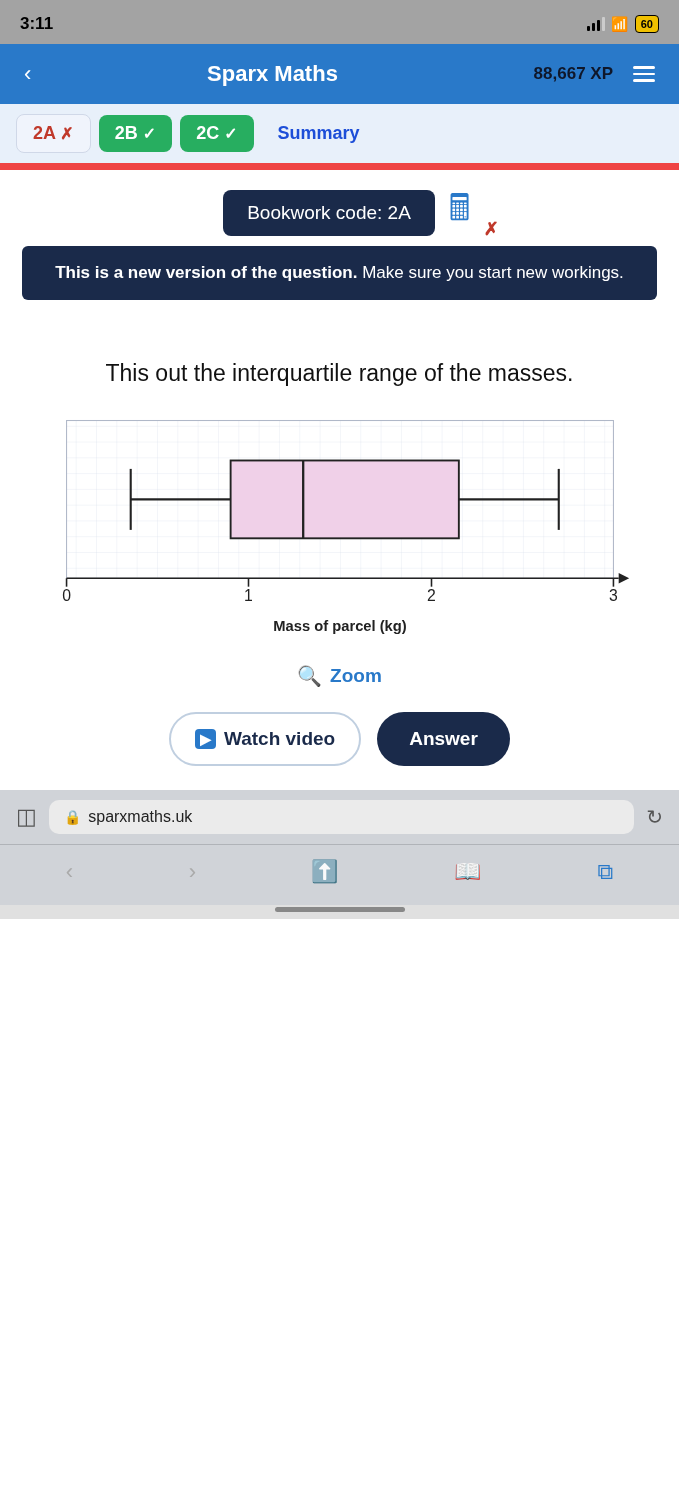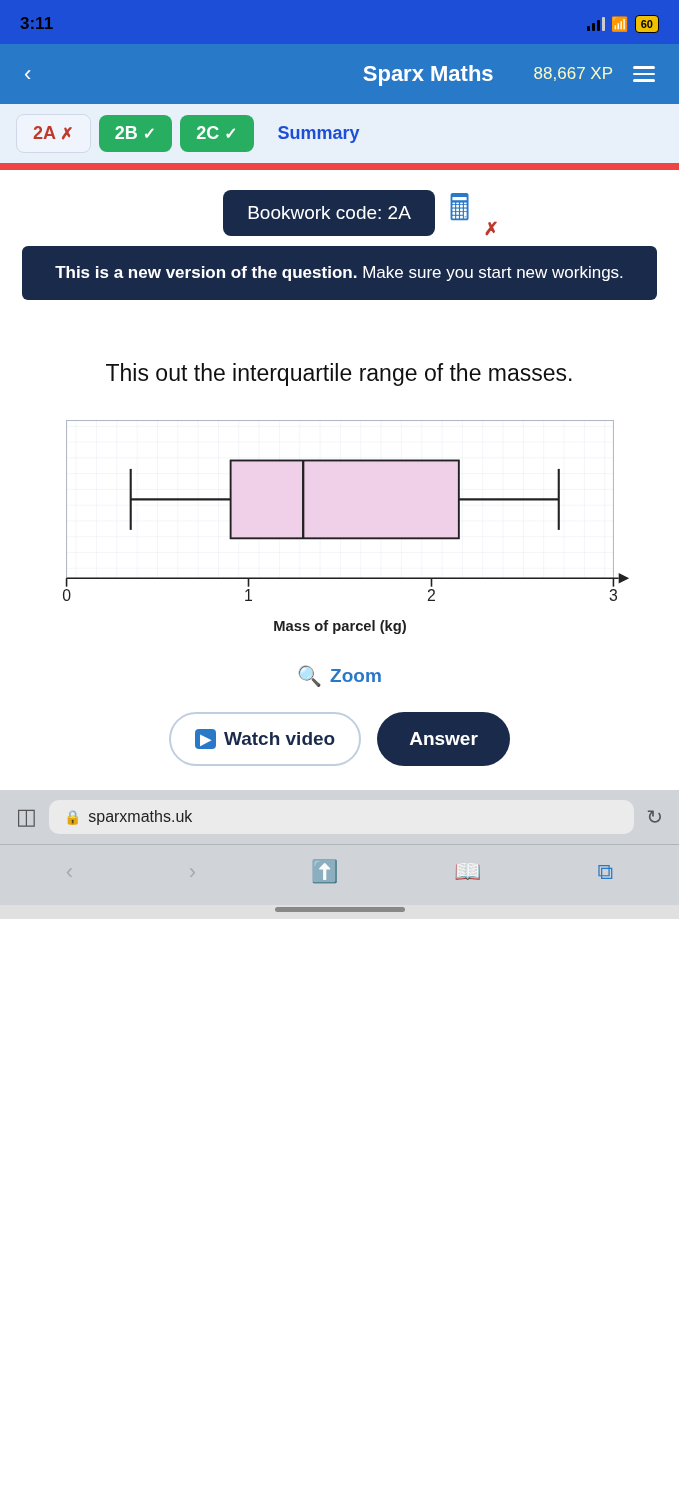"3:11" .status-bar { background: #1d4ed8 -> #a3a3a3 }
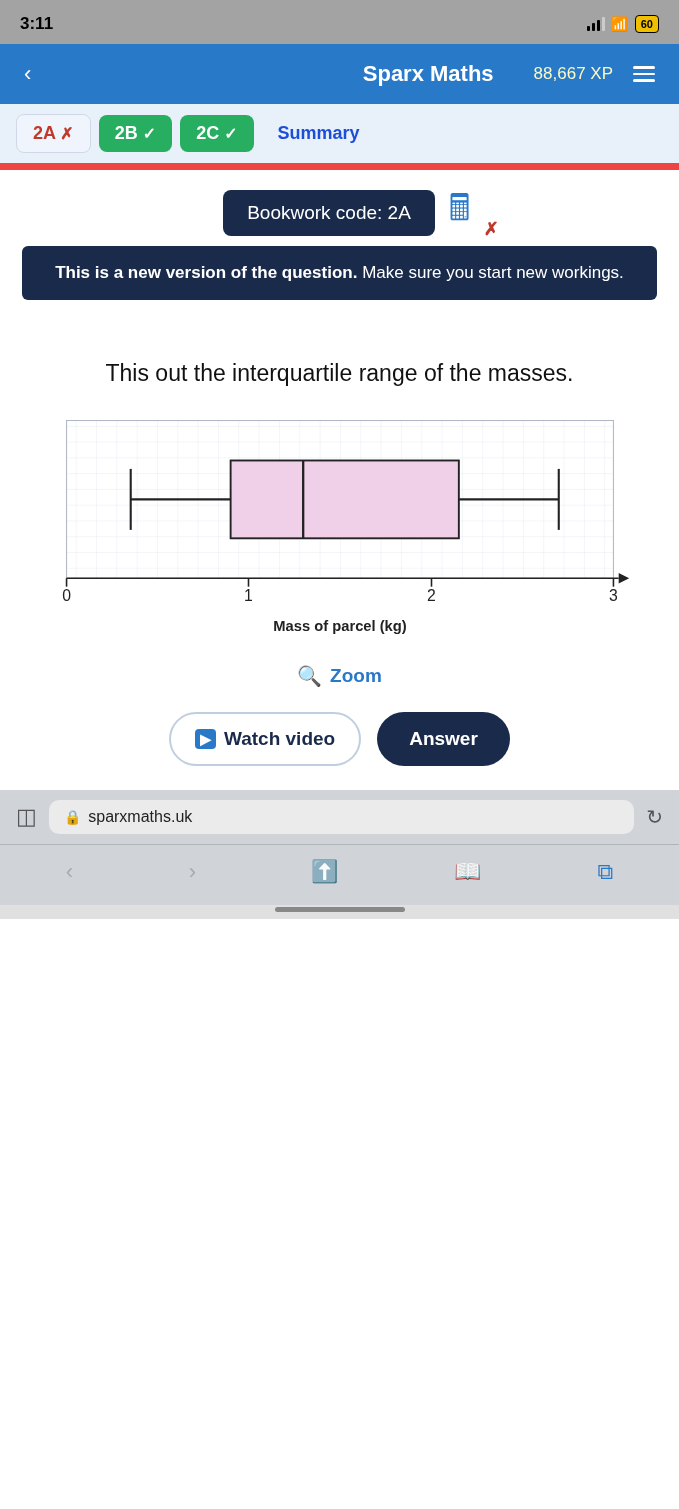"Sparx Maths" .header-title { text-align: right -> center }
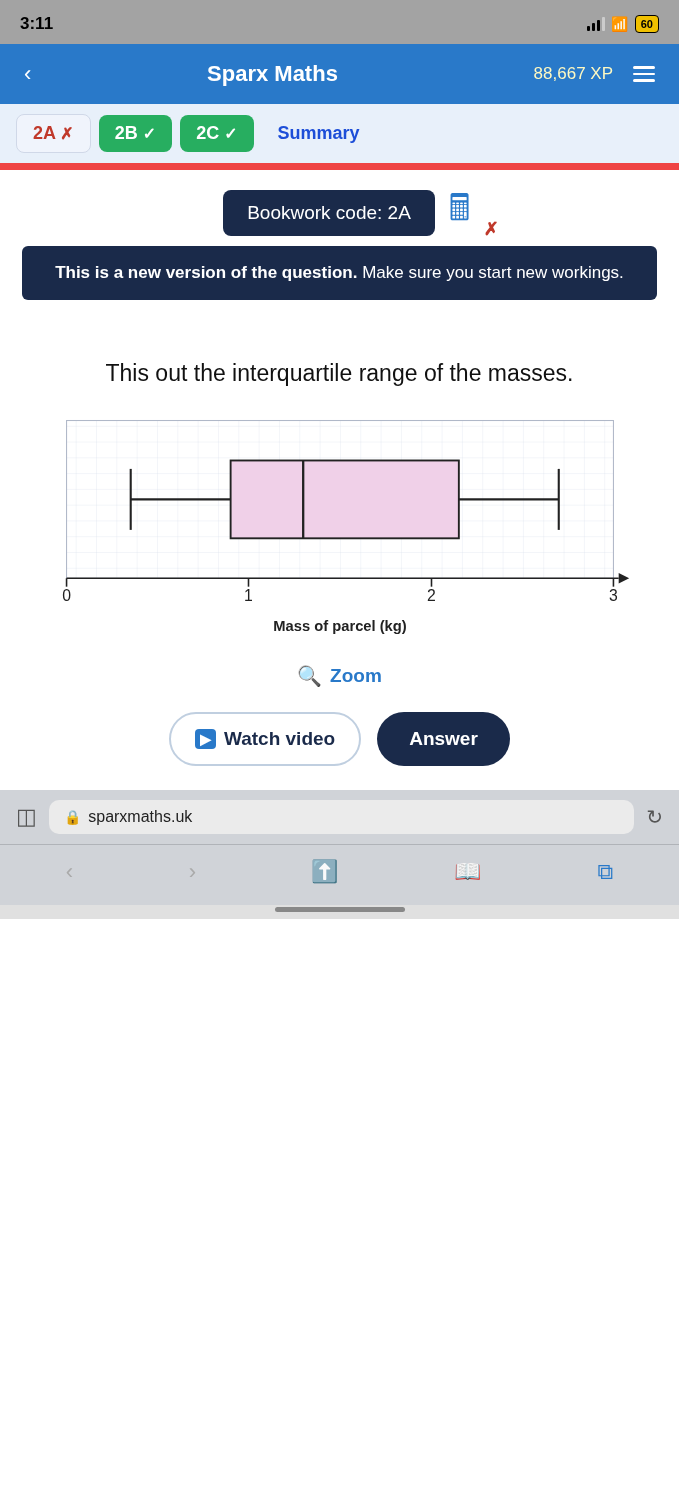"88,667 XP" .header-xp { color: #fef9c3 -> #0f172a; font-weight: 400 -> 700 }
